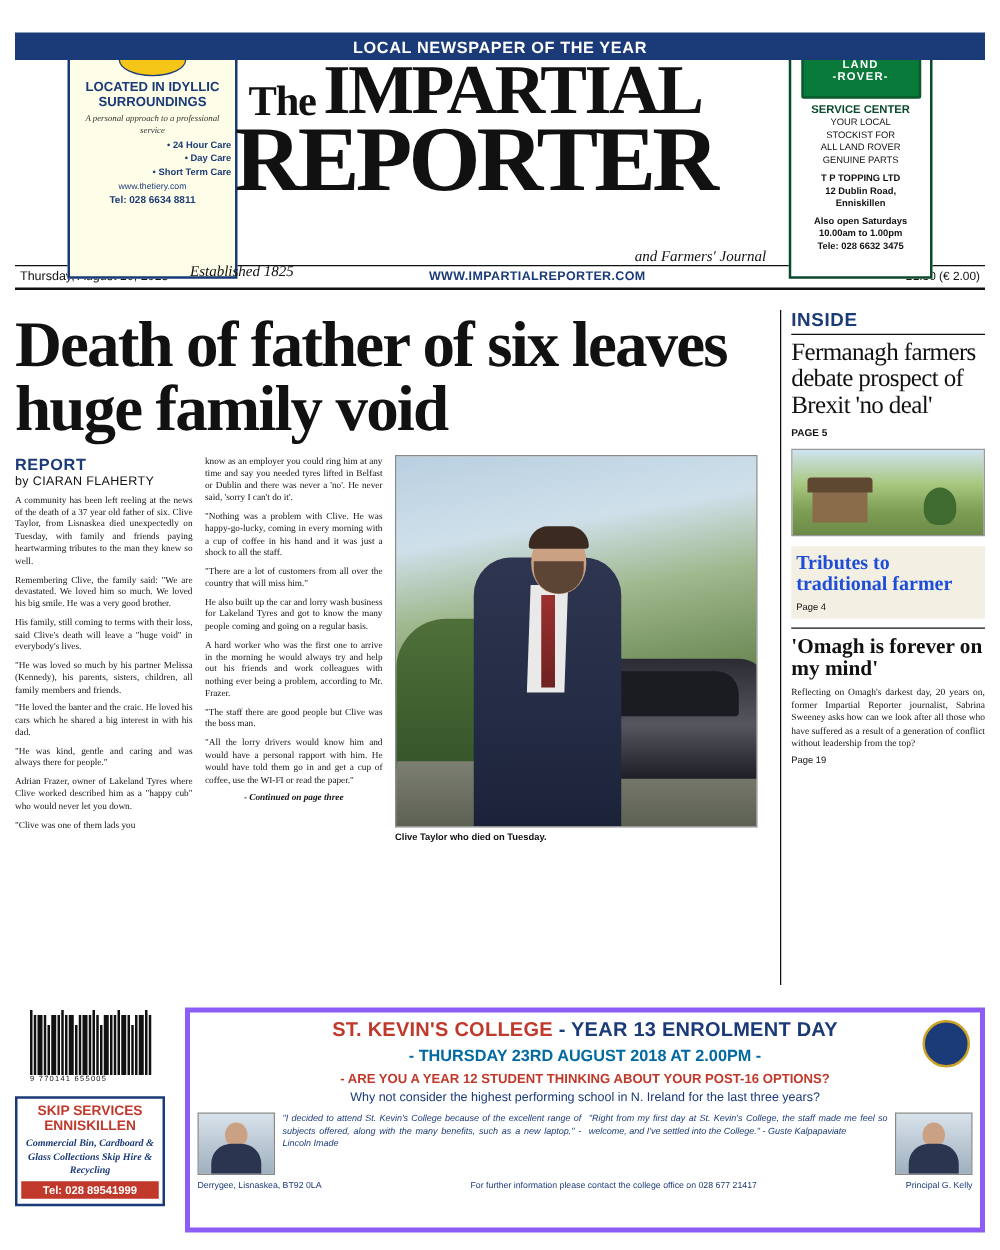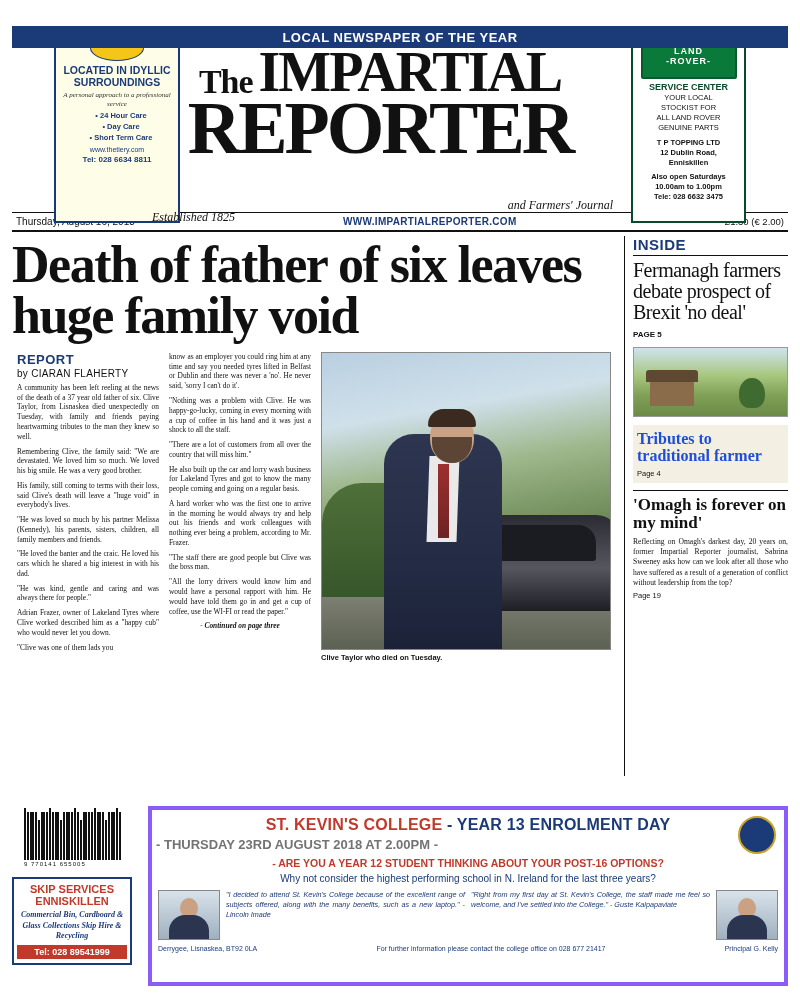"LOCATED IN IDYLLIC SURROUNDINGS" .promo-left { width: 126px -> 136px }
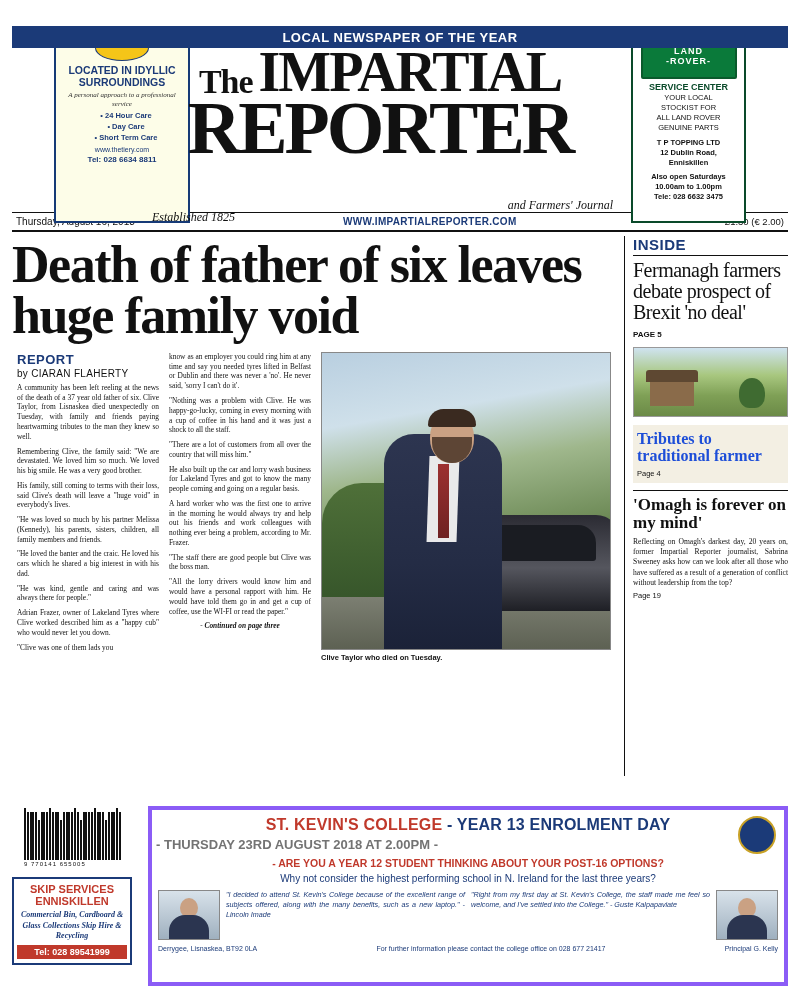"24 Hour Care" .promo-left ul { text-align: center -> right }
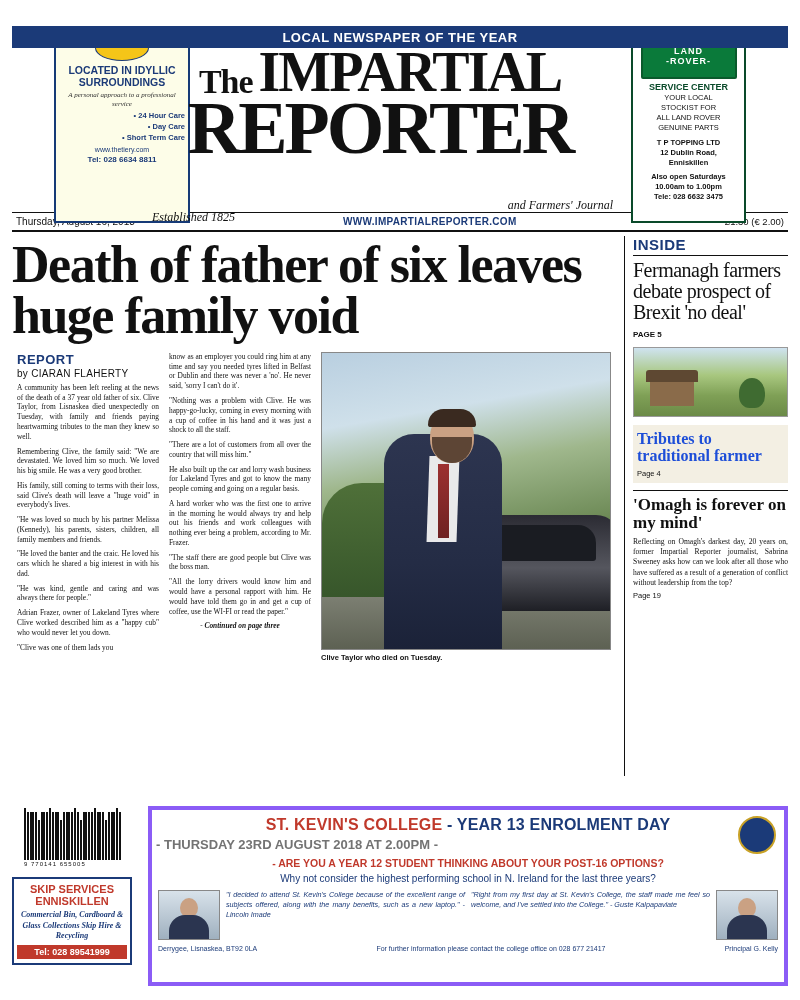"Death of father of six" .body-wrap { margin-top: 4px -> 16px }
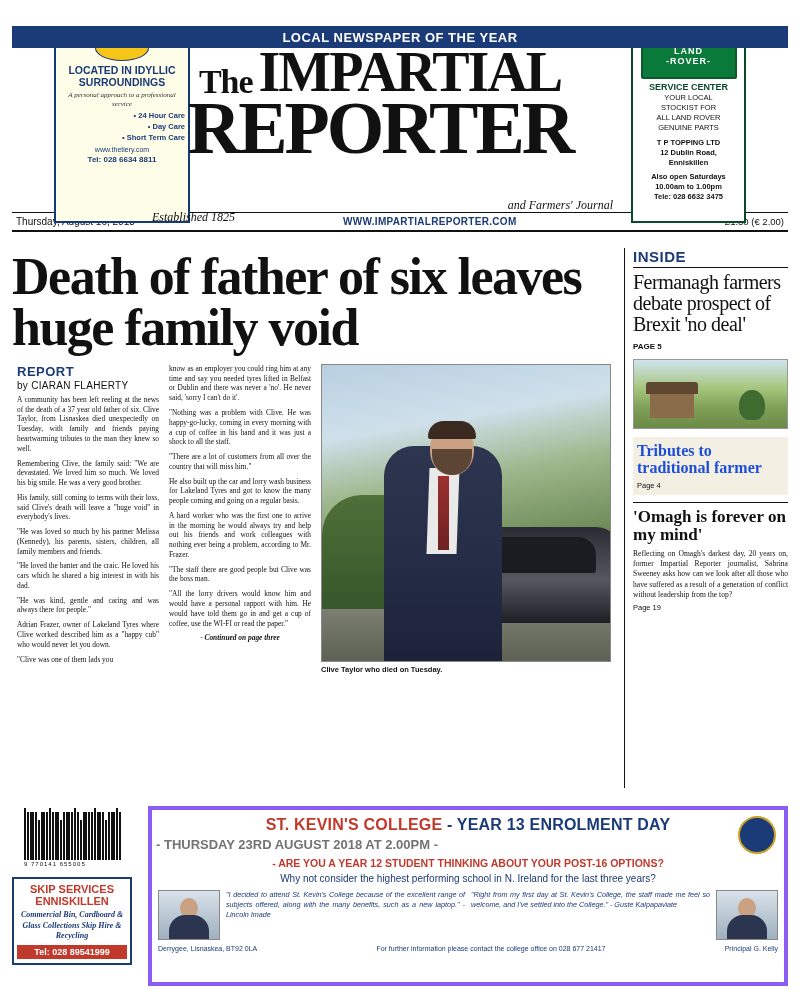"REPORT" .cols { justify-content: center -> none }
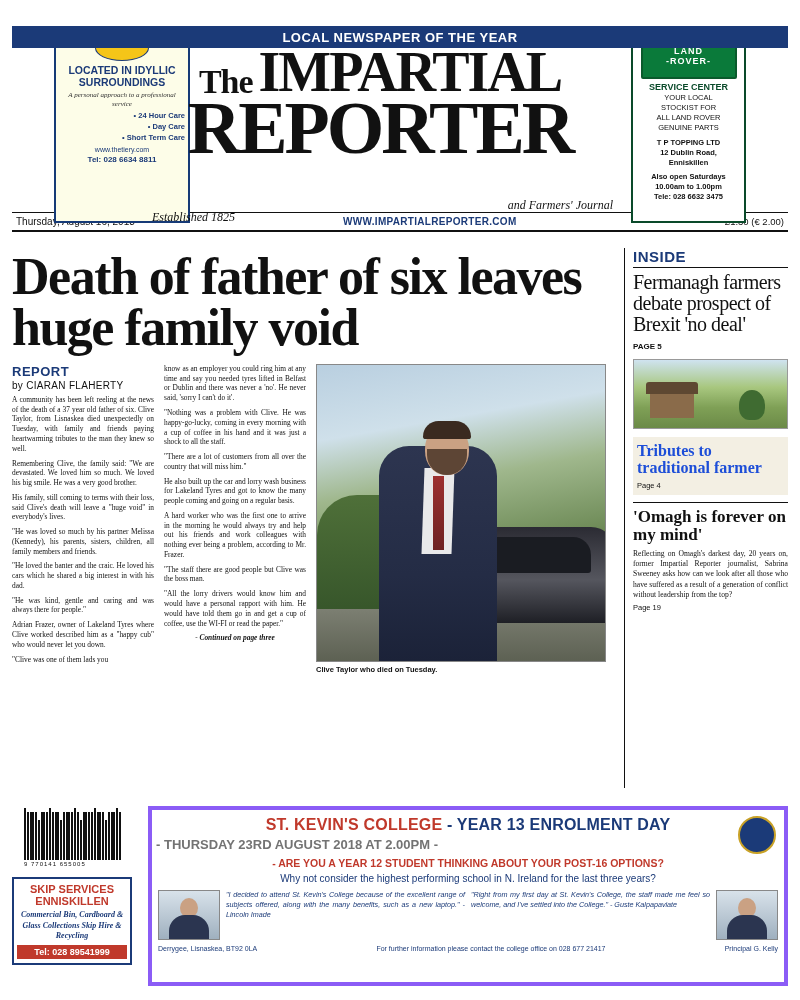"- THURSDAY 23RD AUGUST 2018" .ad-sub { color: #737373 -> #0369a1; text-align: none -> center }
